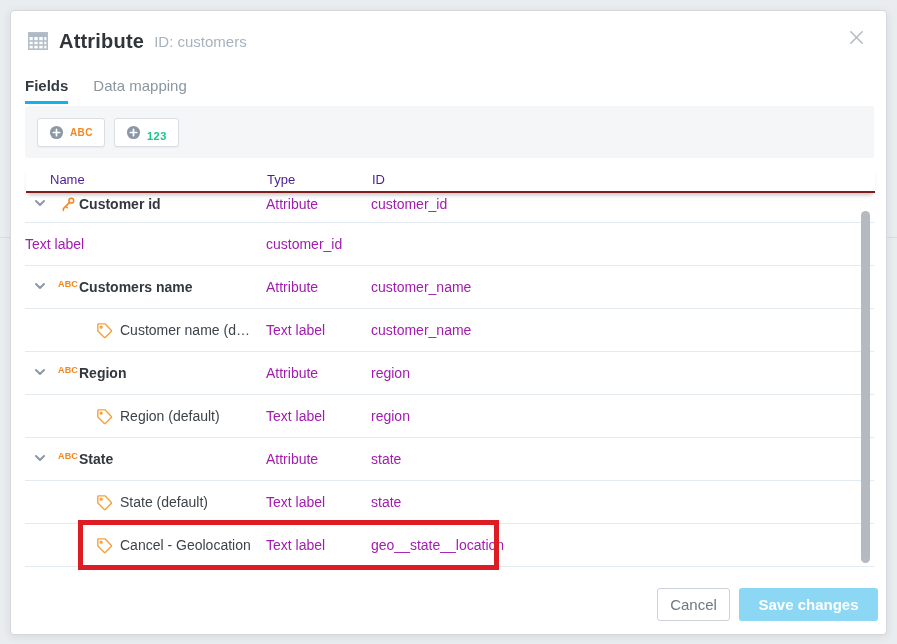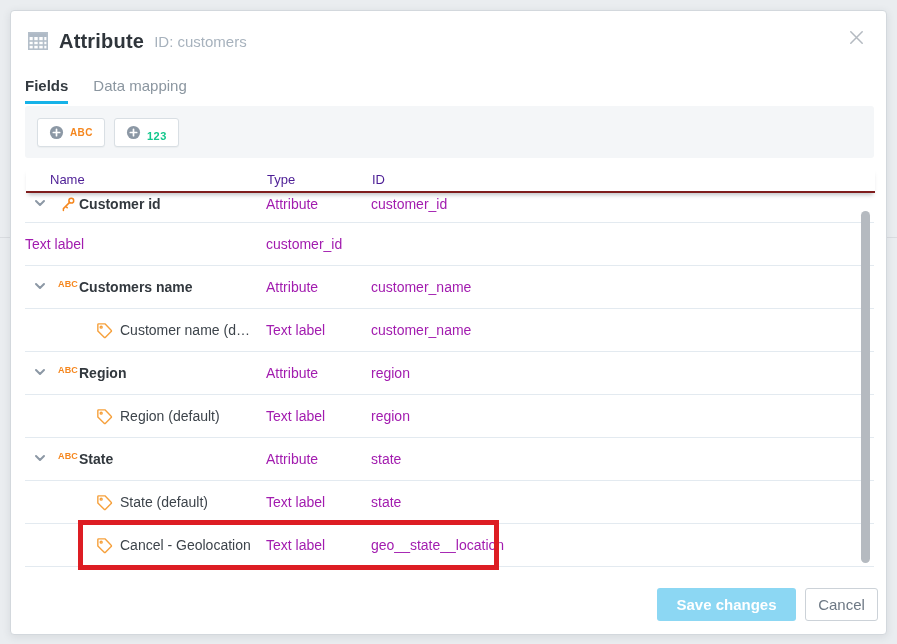"Save changes" button.btn { order: before "Cancel" -> after "Cancel" }
